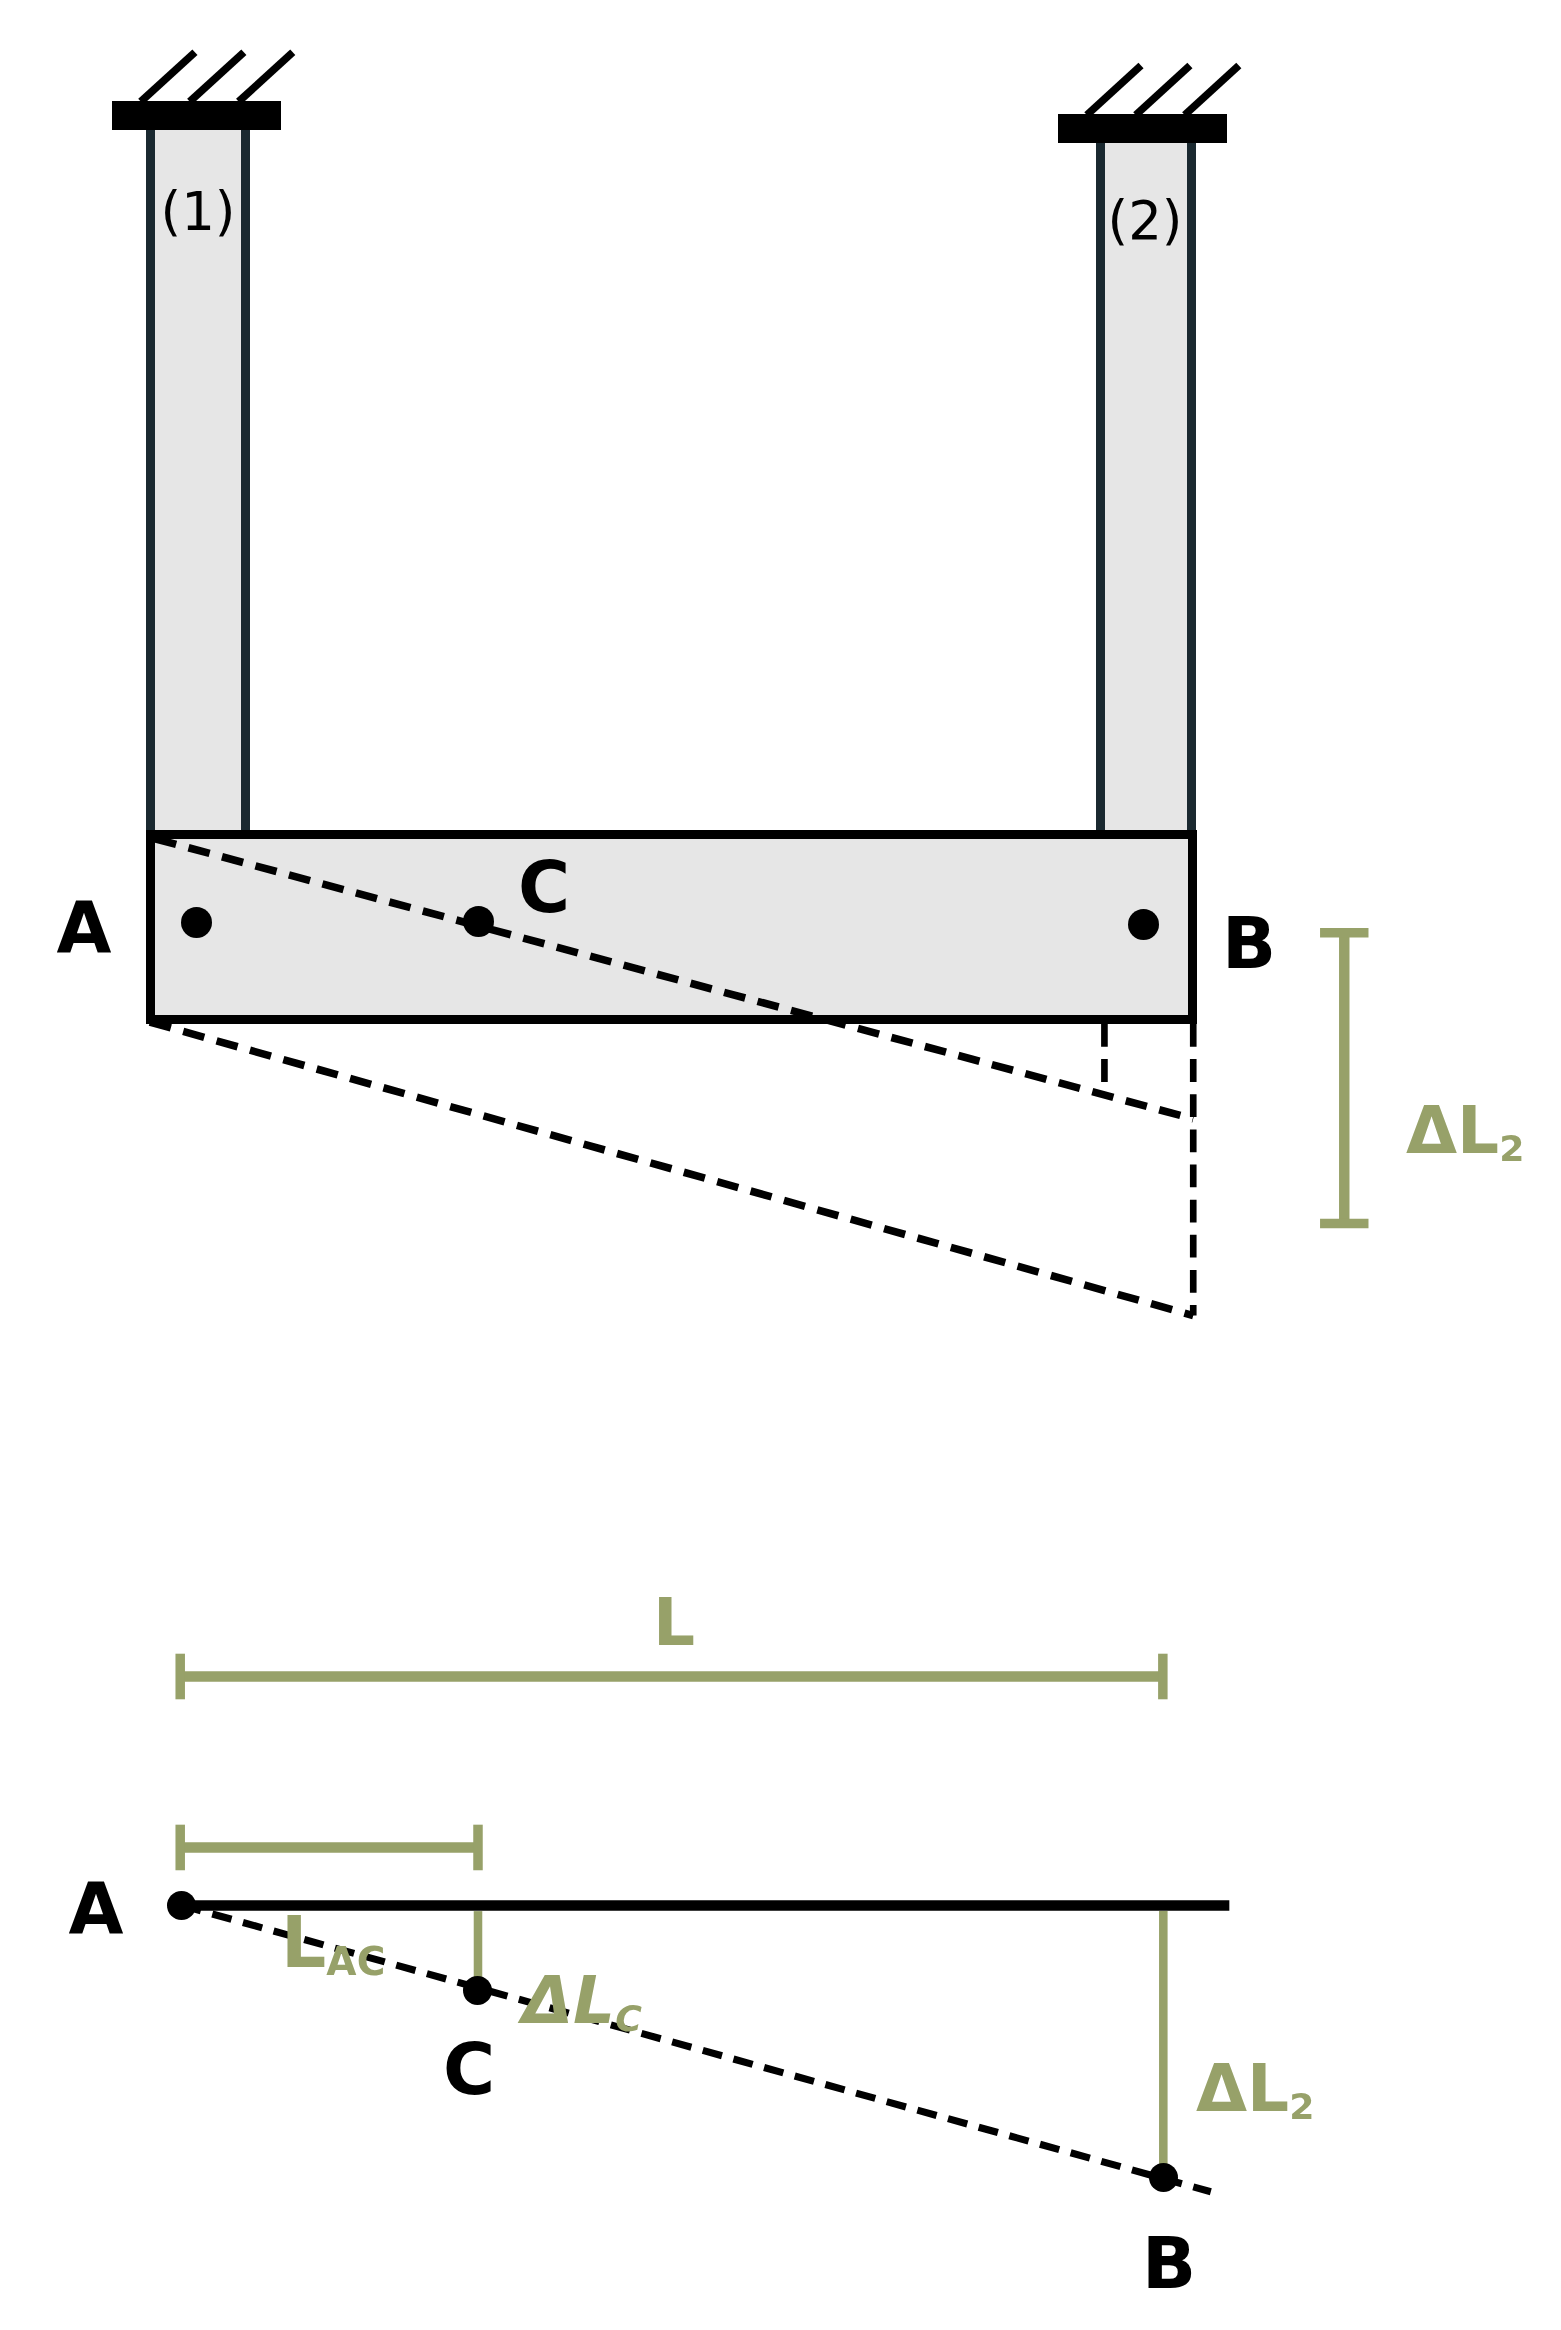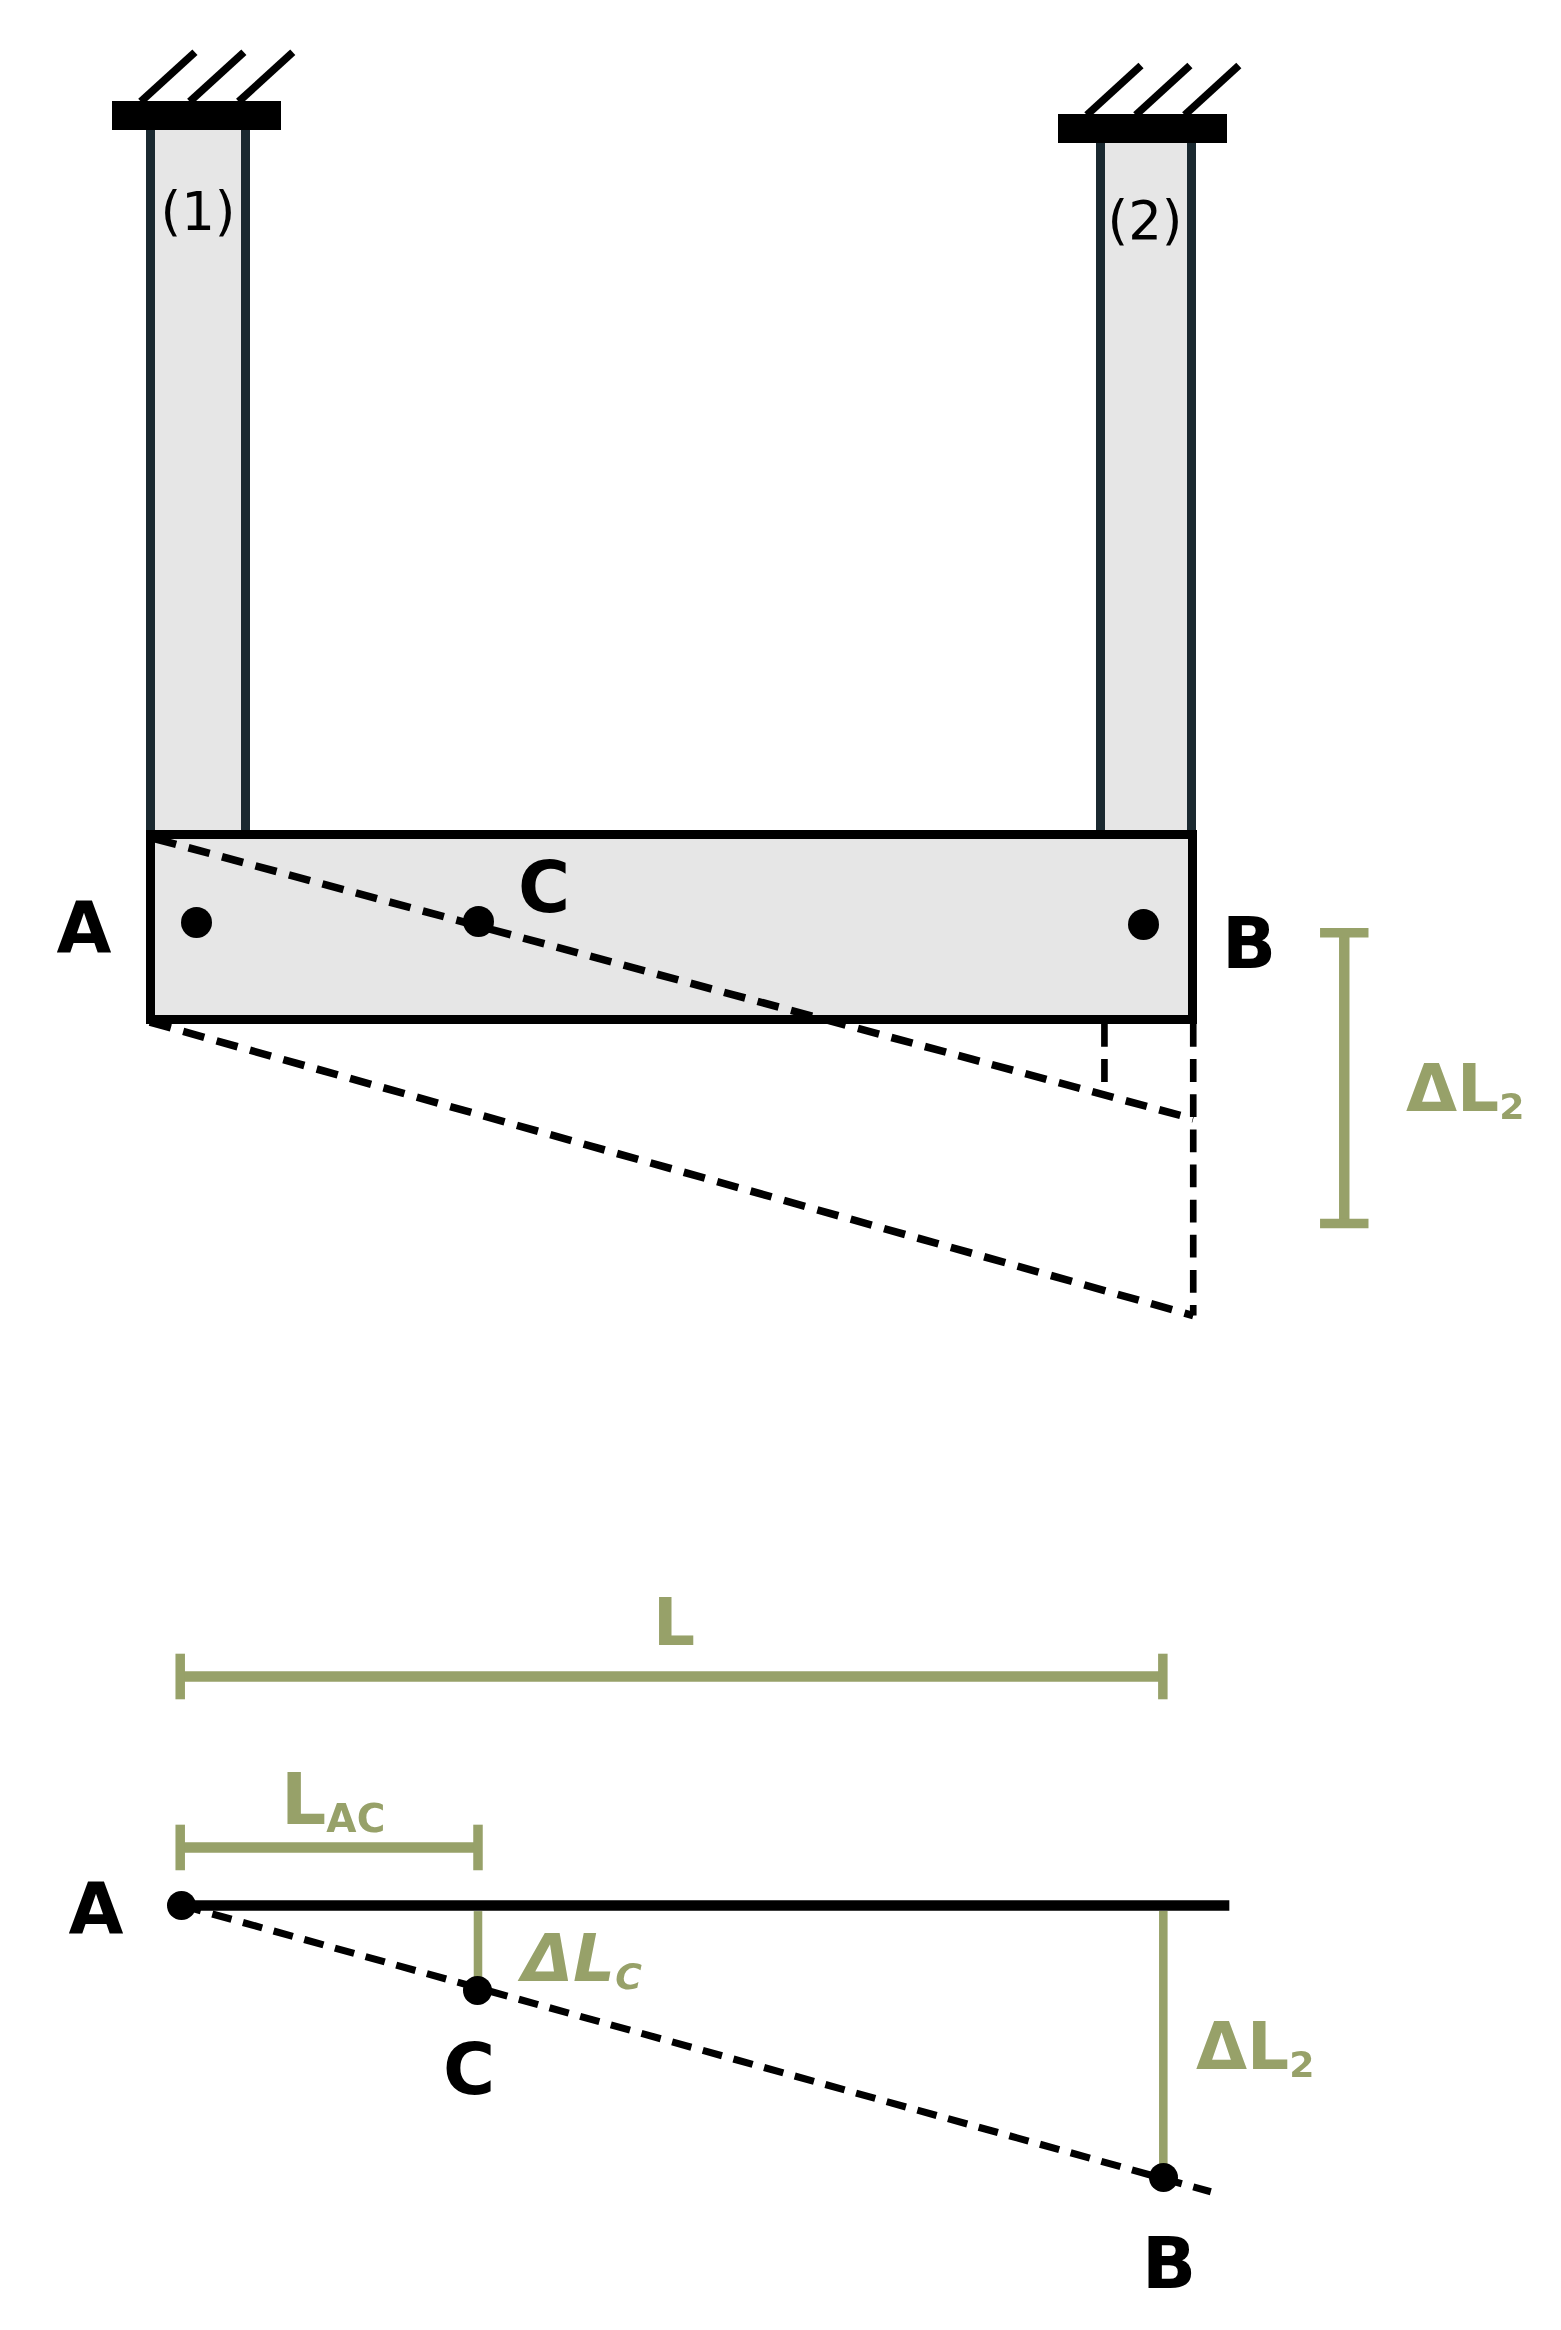"ΔL2" .dimlabel.lefted { margin-top: none -> 42px }
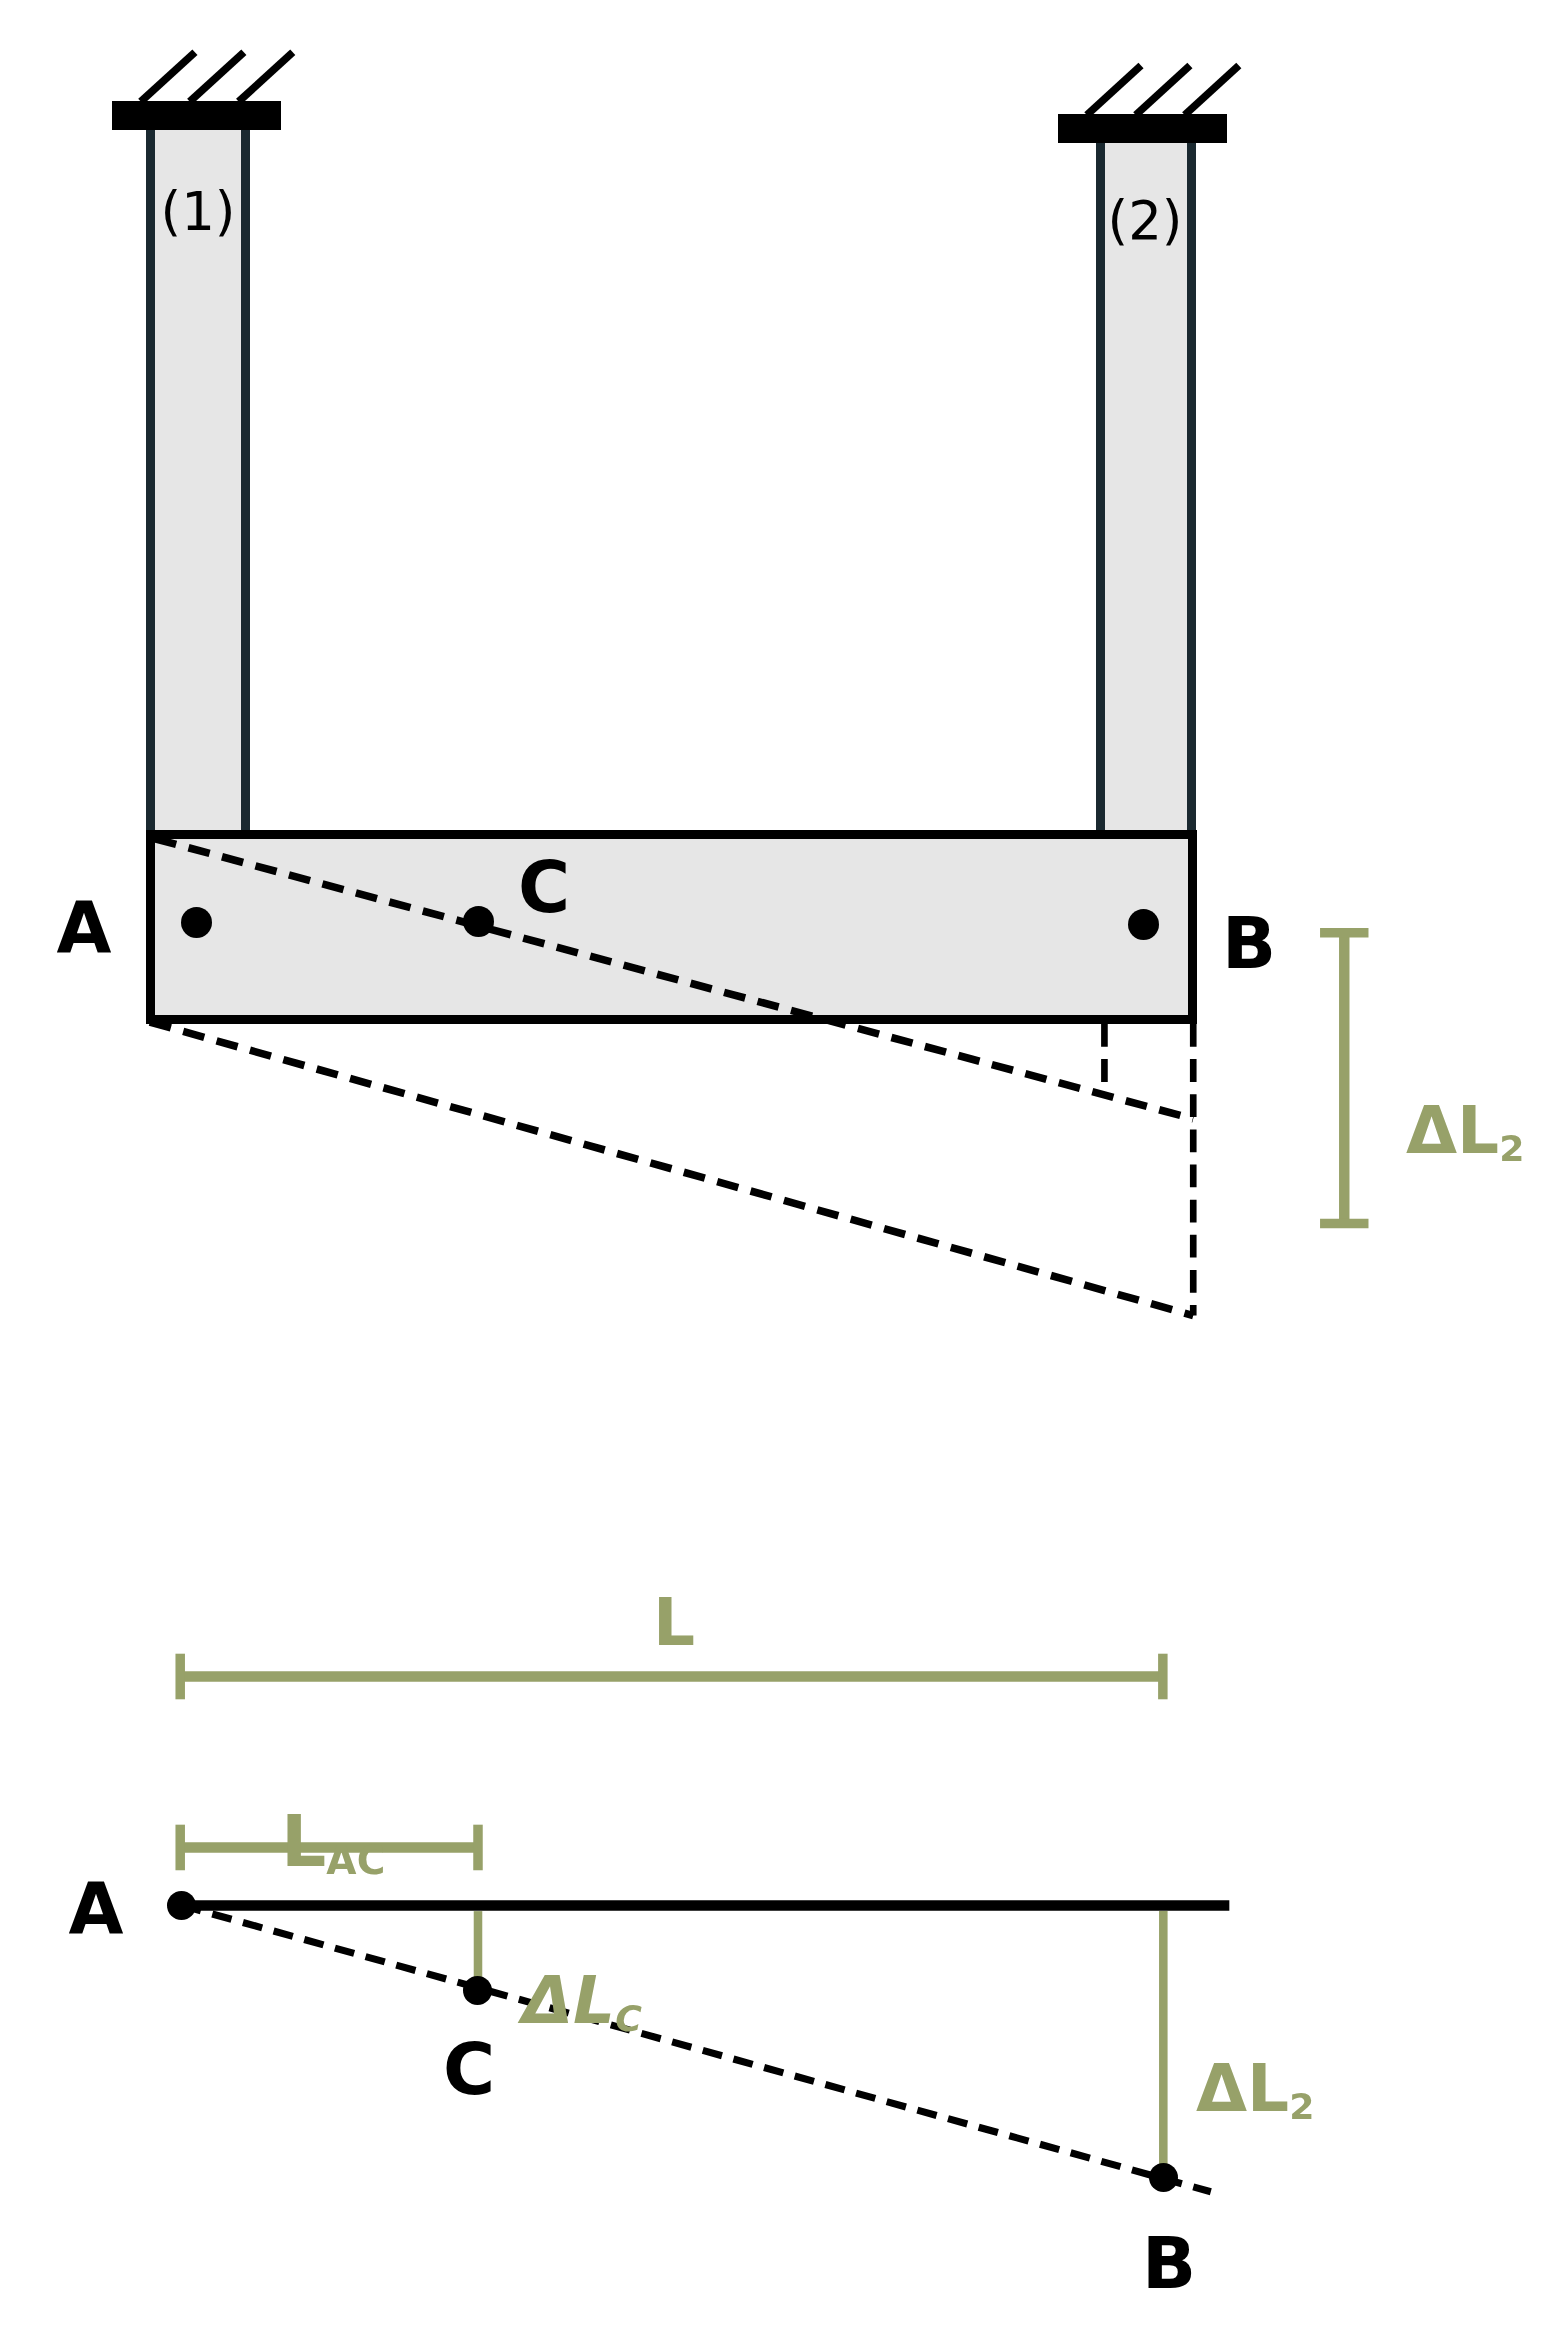"LAC" div.dimlabel { top: 1801px -> 1902px }
